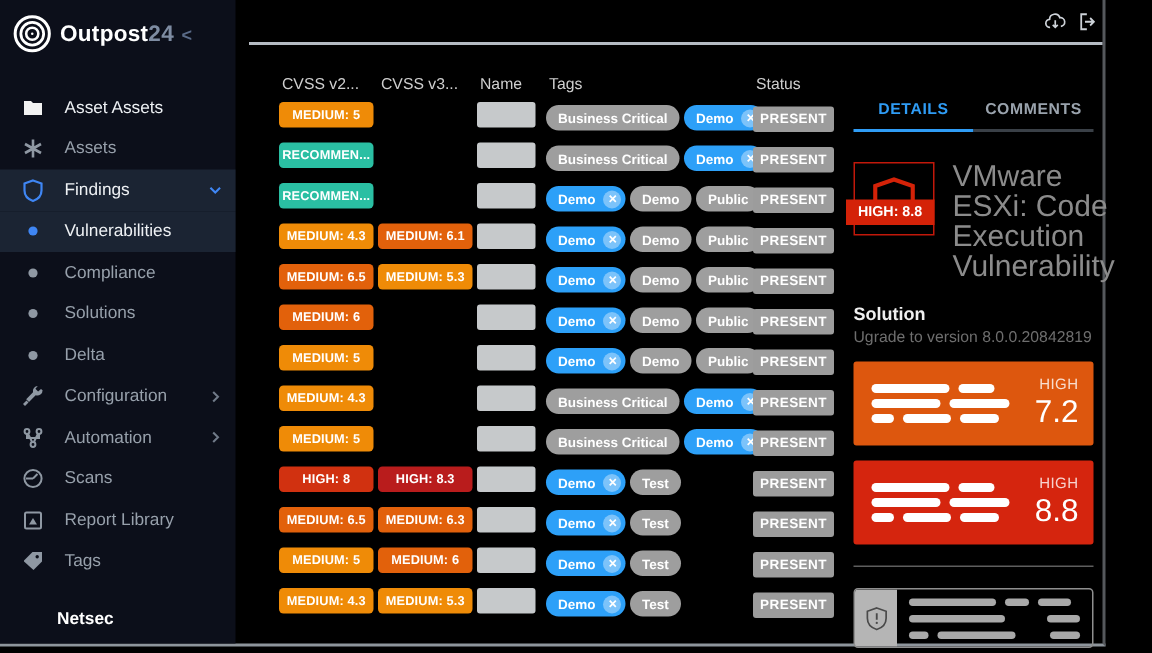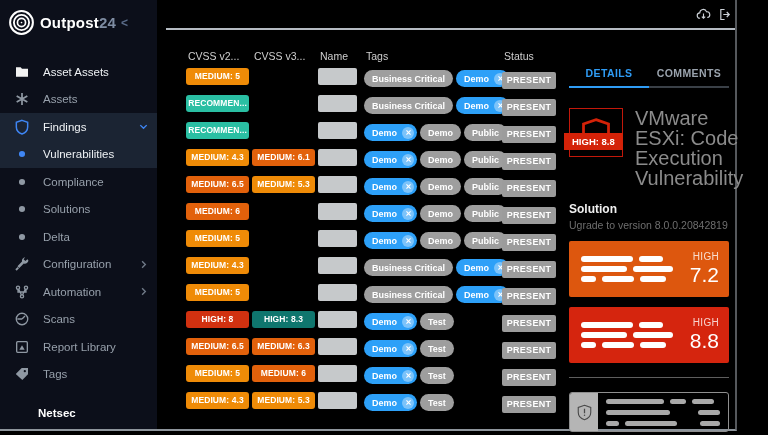"HIGH: 8.3" span.badge { background: #0f766e -> #b91c1c }
